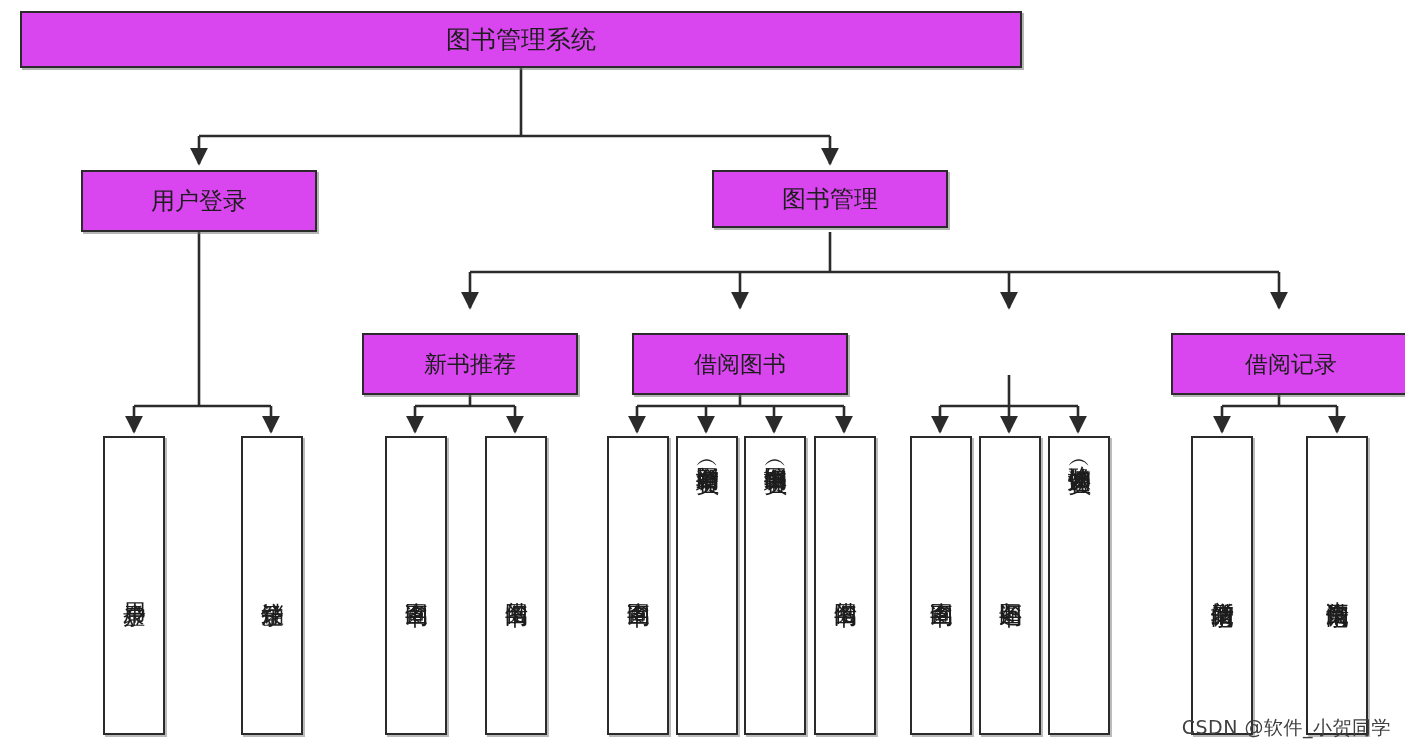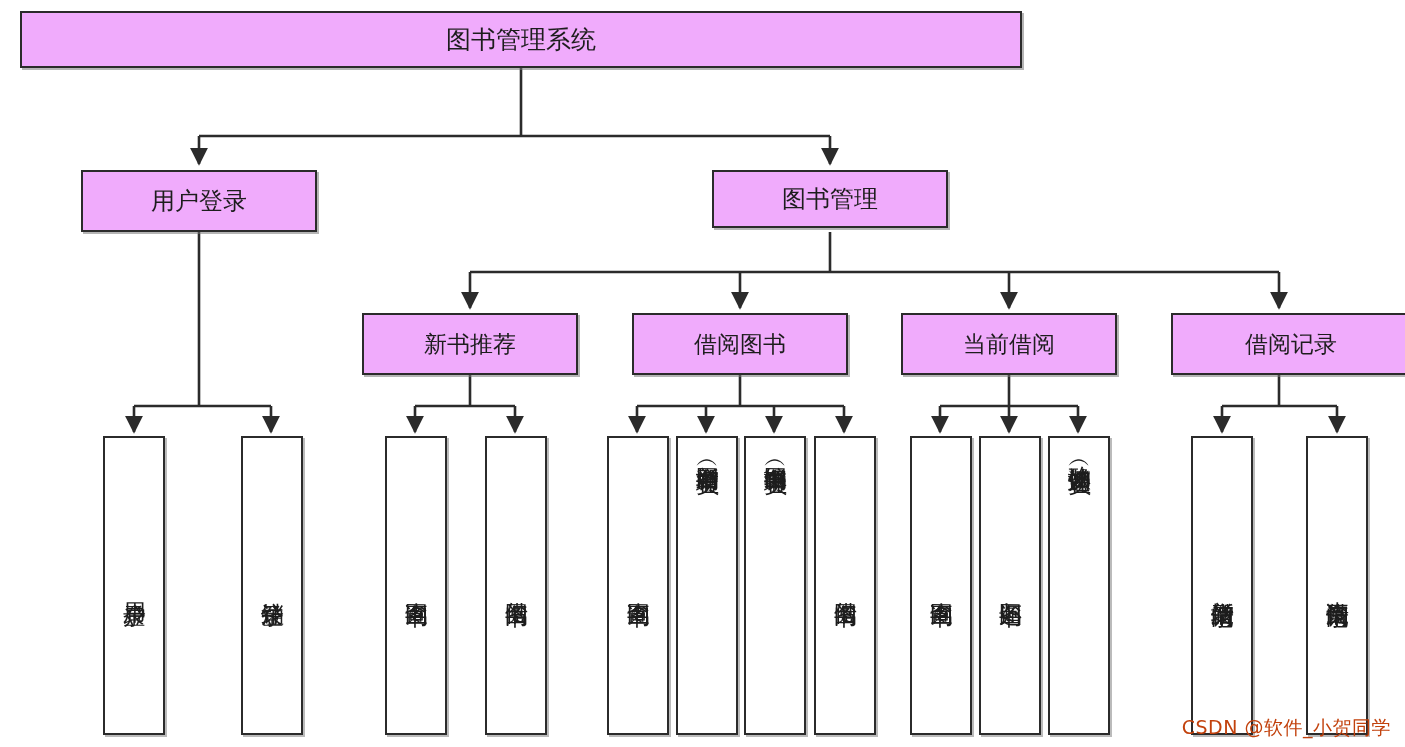"图书管理系统" .node { background: #f0abfc -> #d946ef }
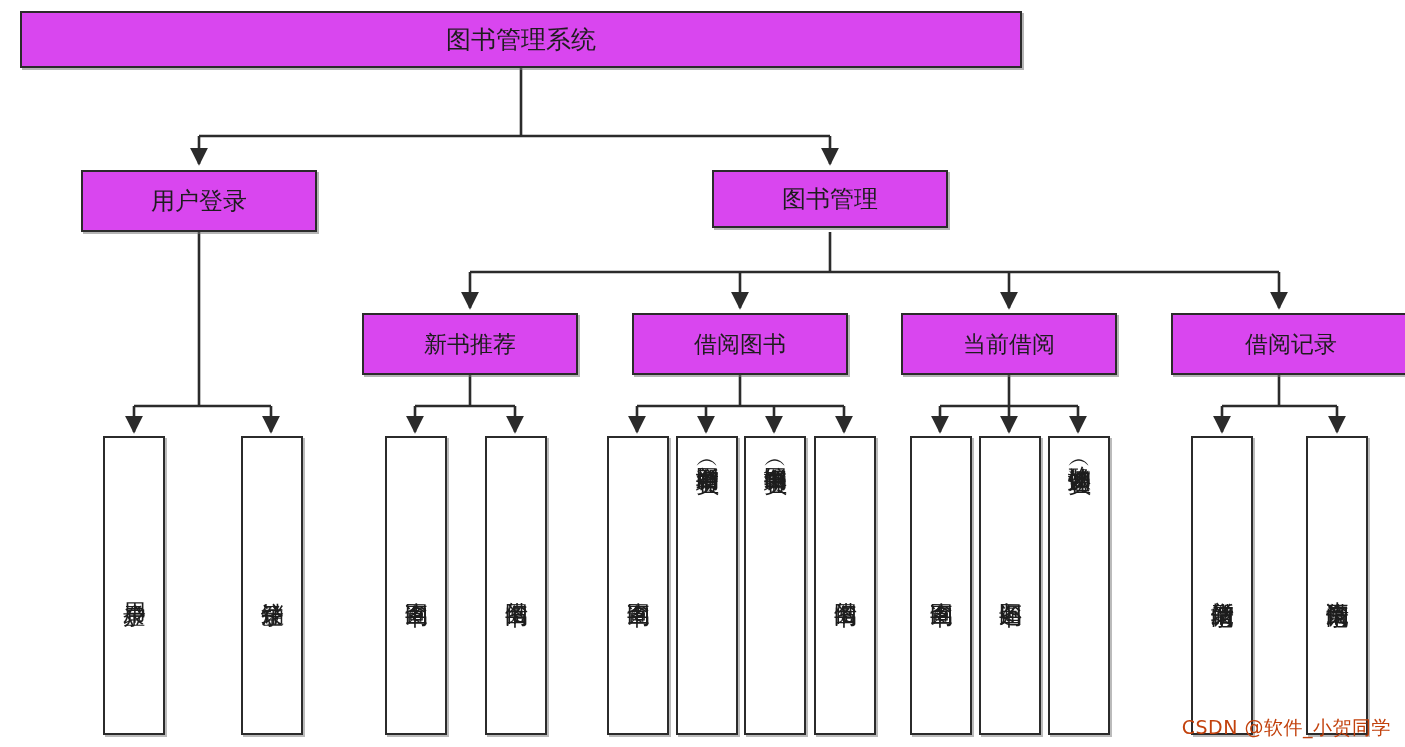"新书推荐" .node.lvl3 { margin-top: none -> 20px }
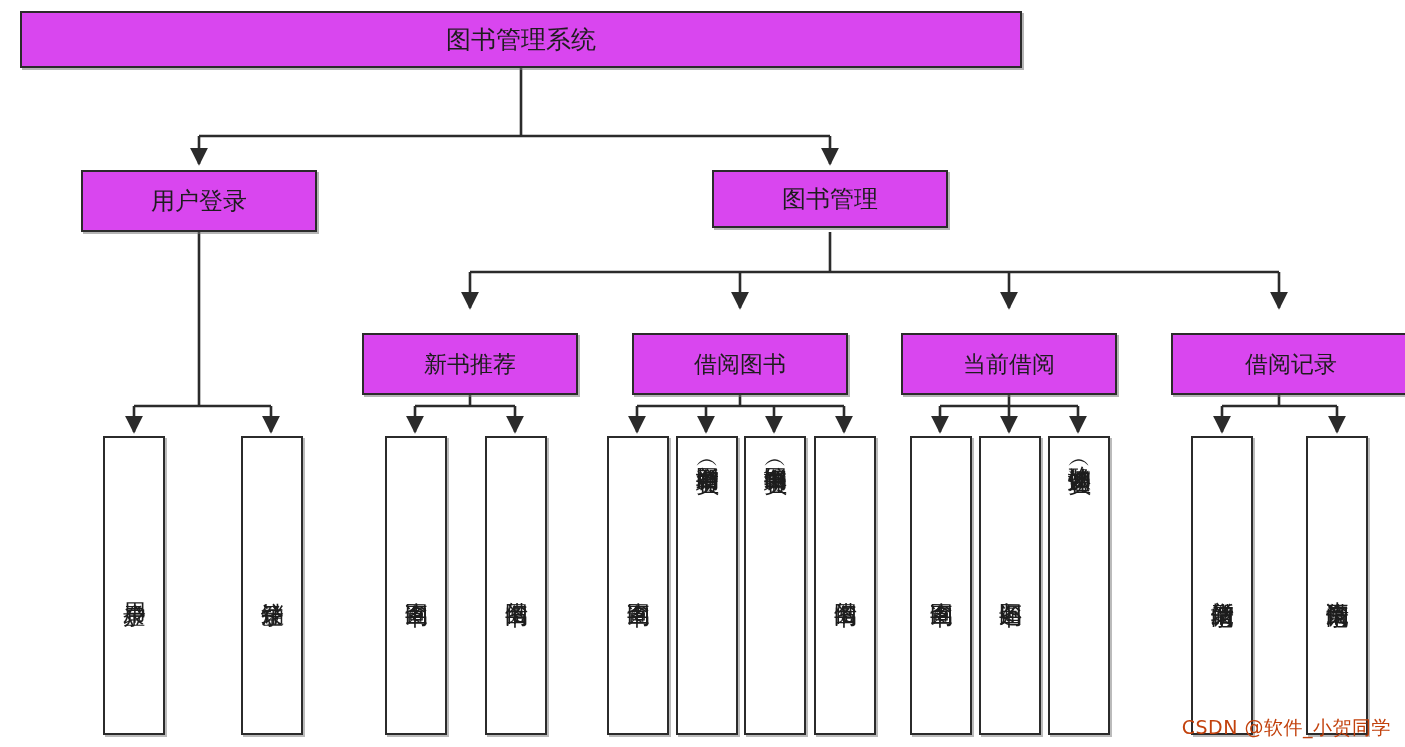"当前借阅" div.node { html: <div> <span>当前借阅</span> </div> -> none }
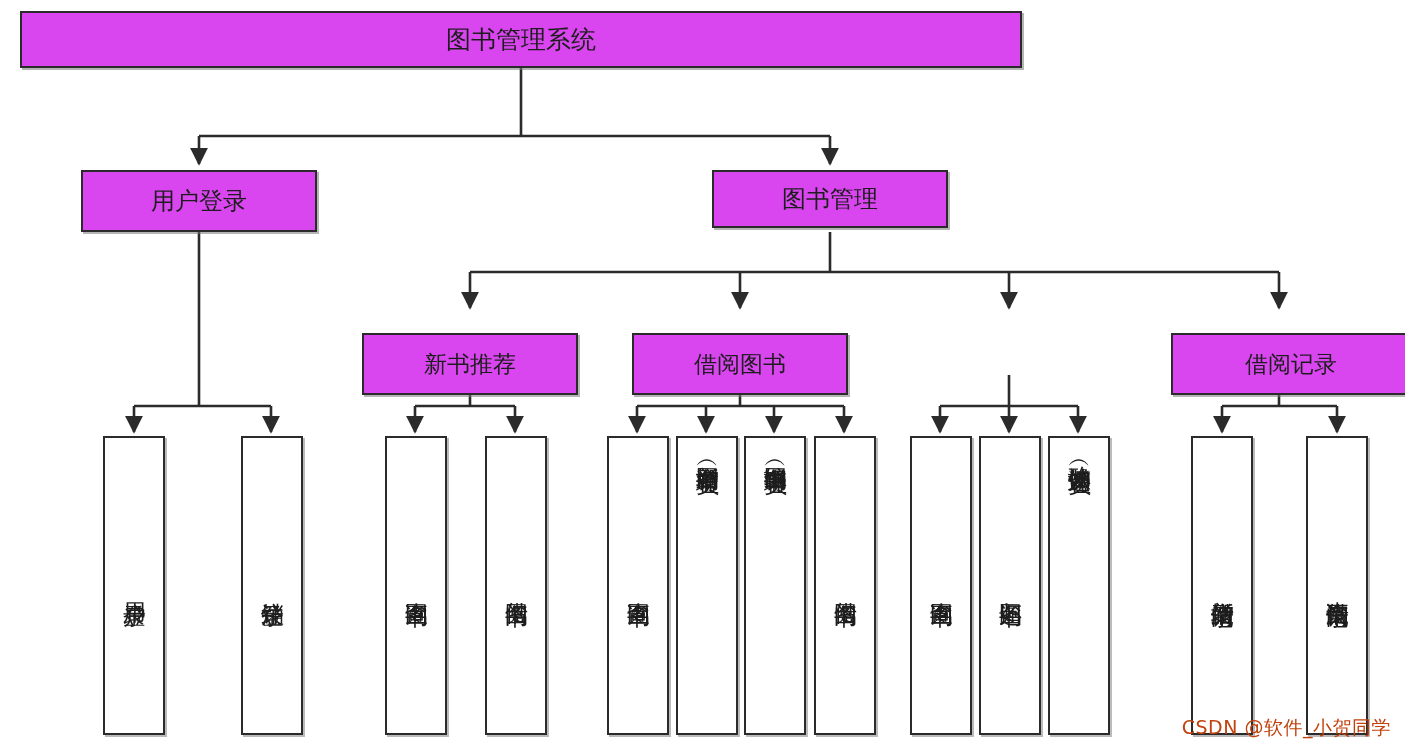"CSDN @软件_小贺同学" .wm { color: #c2410c -> #404040 }
